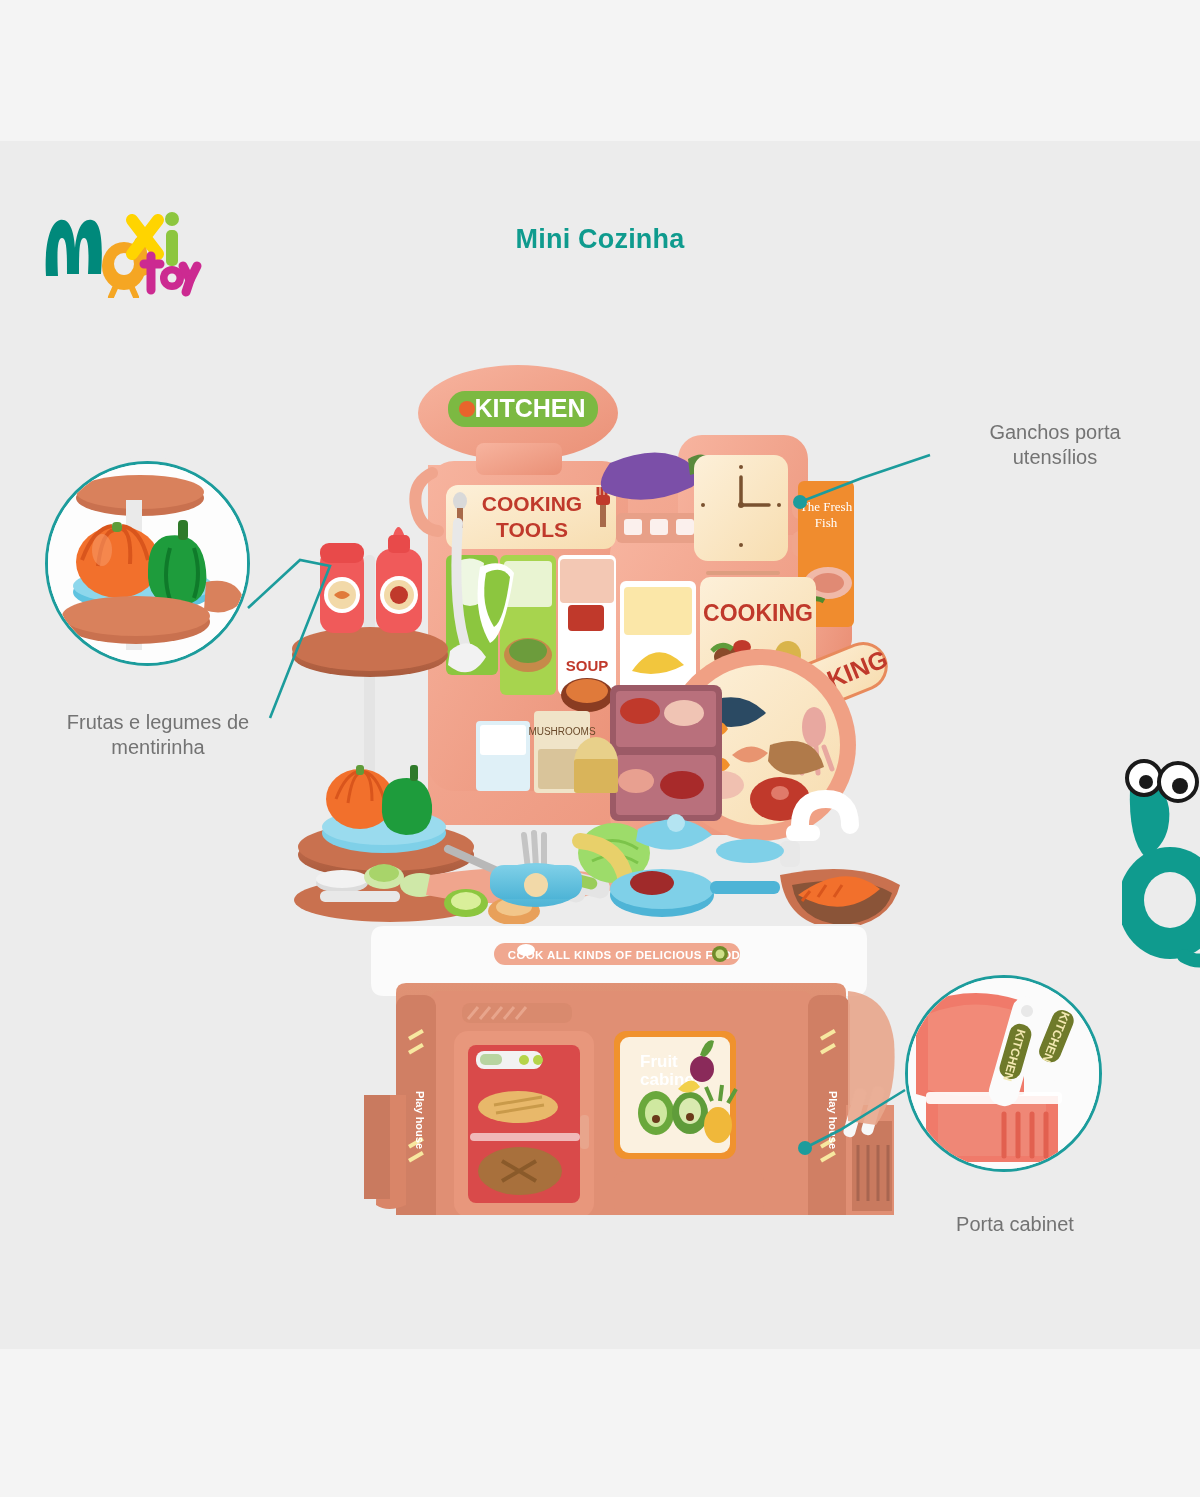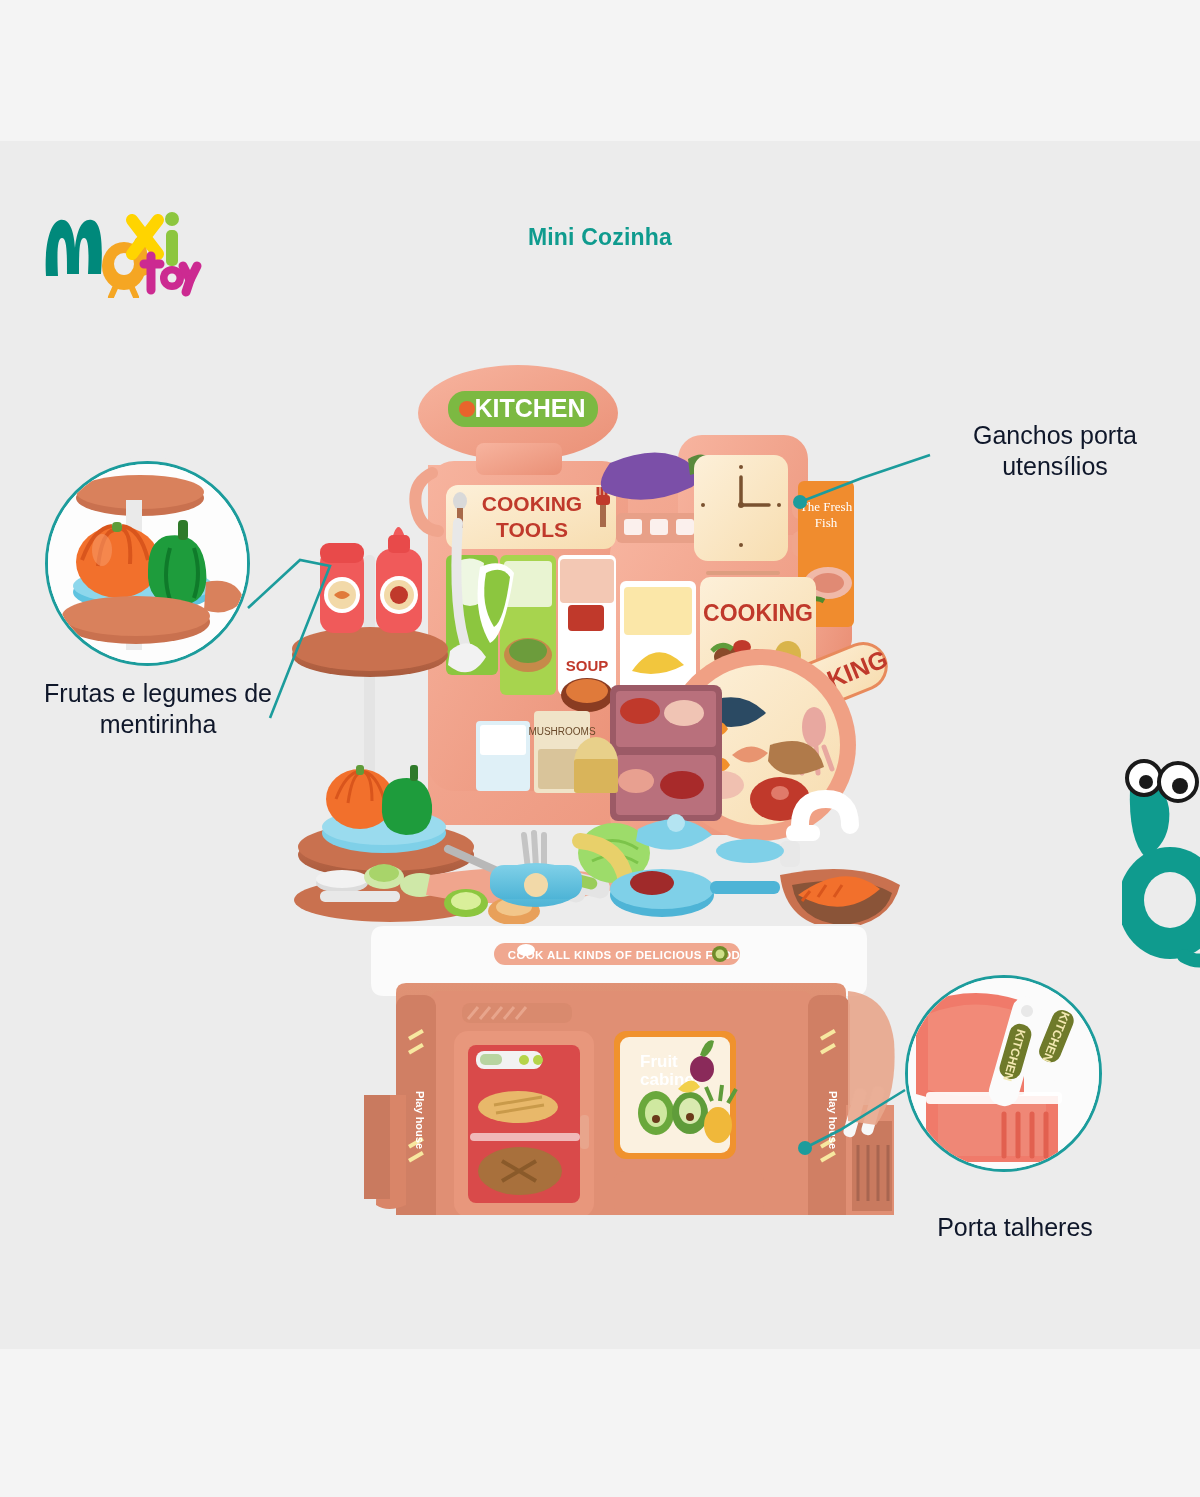"Mini Cozinha" .title { font-size: 23px -> 27px }
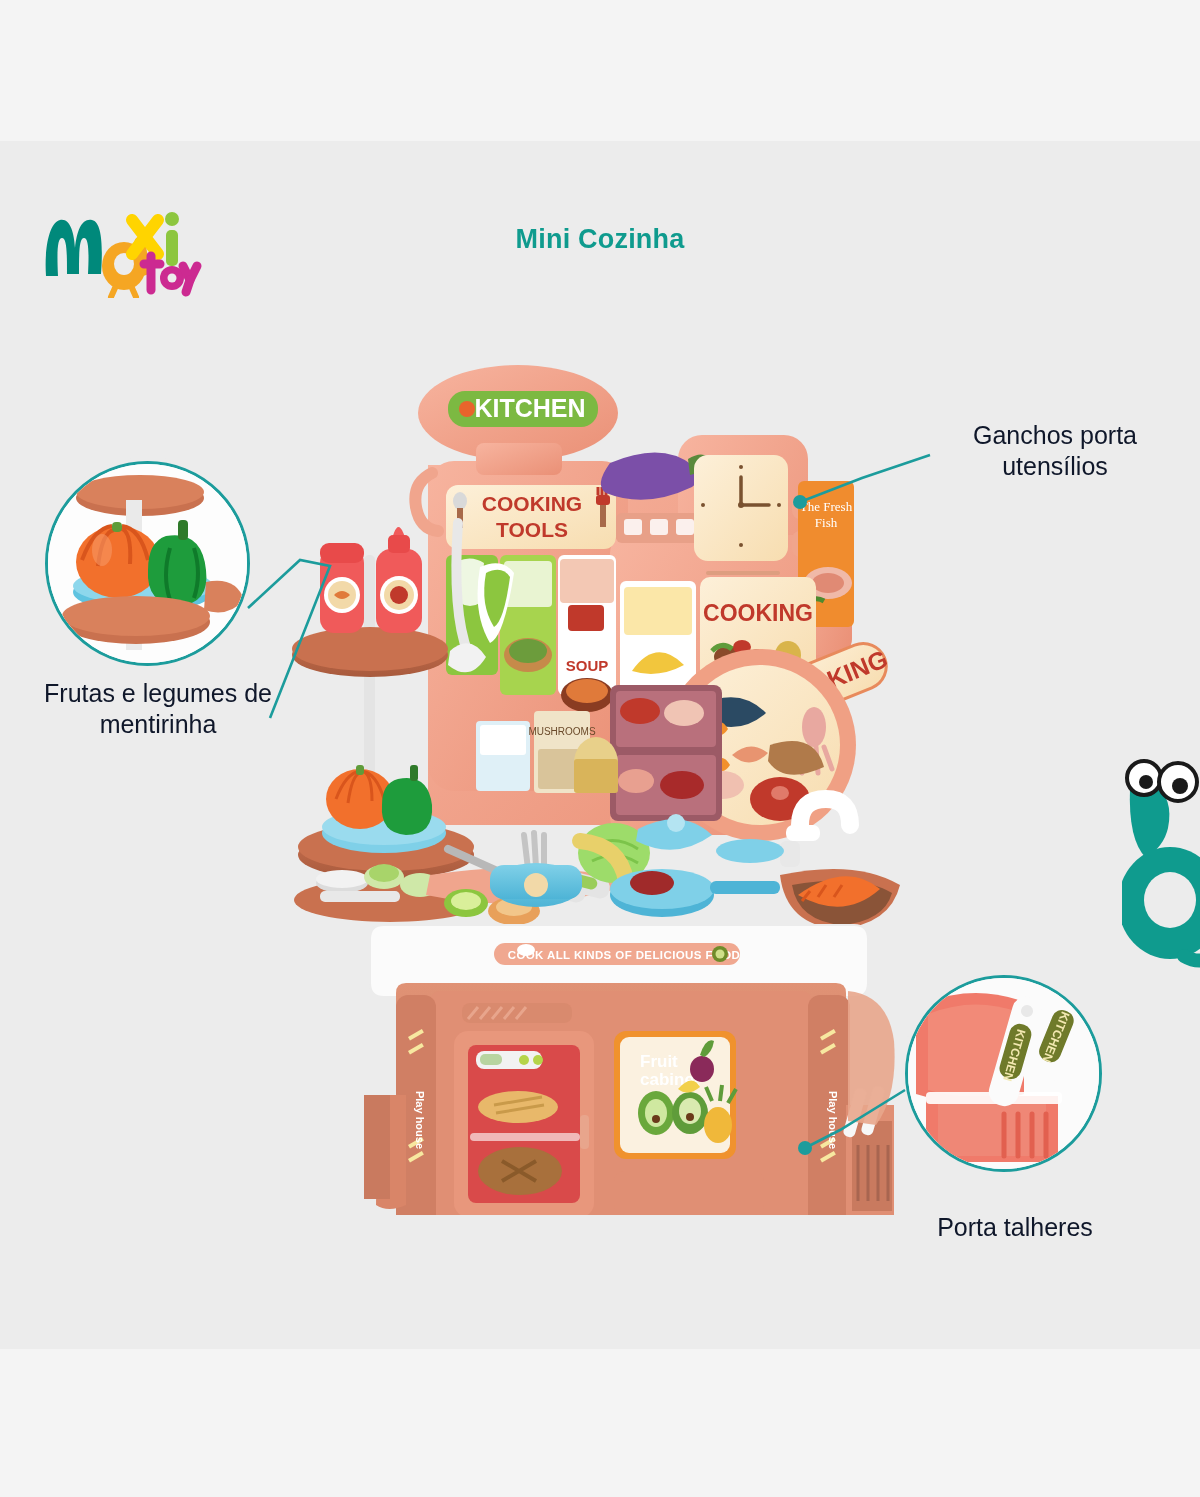"Ganchos porta" .label { color: #0f172a -> #737373; font-size: 25px -> 20px }
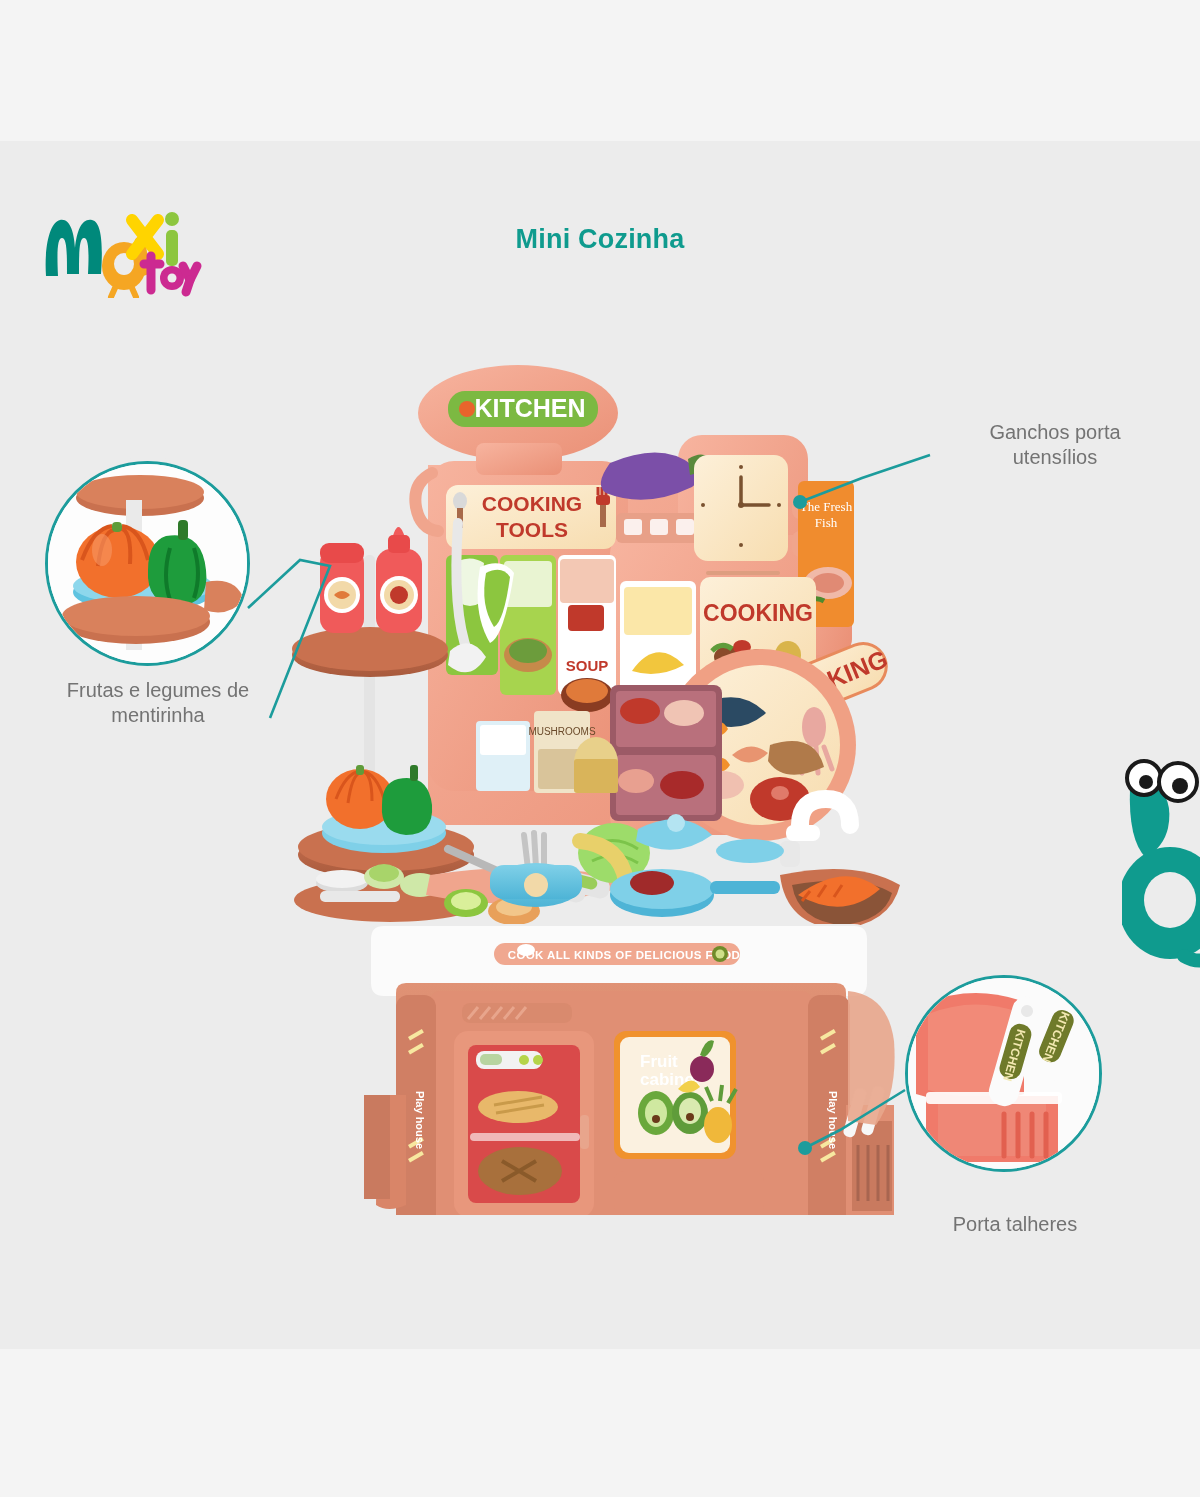"Frutas e legumes de" #lbl-fruits { top: 678px -> 710px }
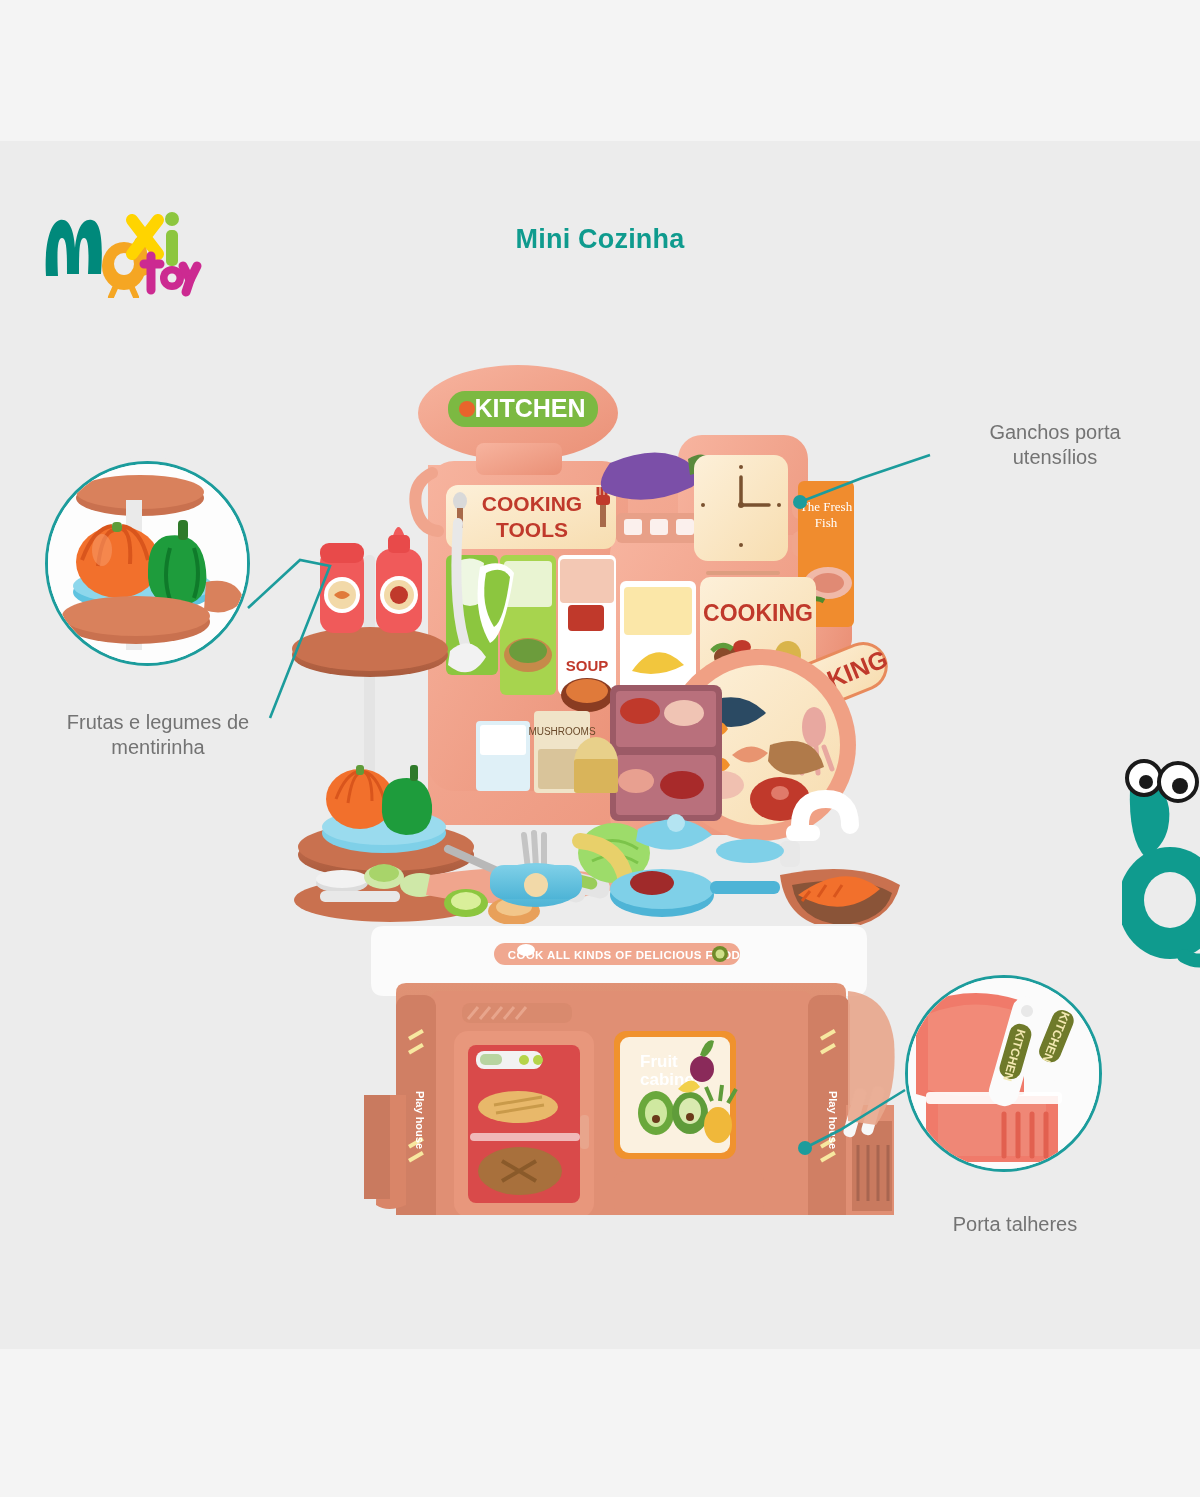"Porta talheres" div.label { text: talheres -> cabinet }
